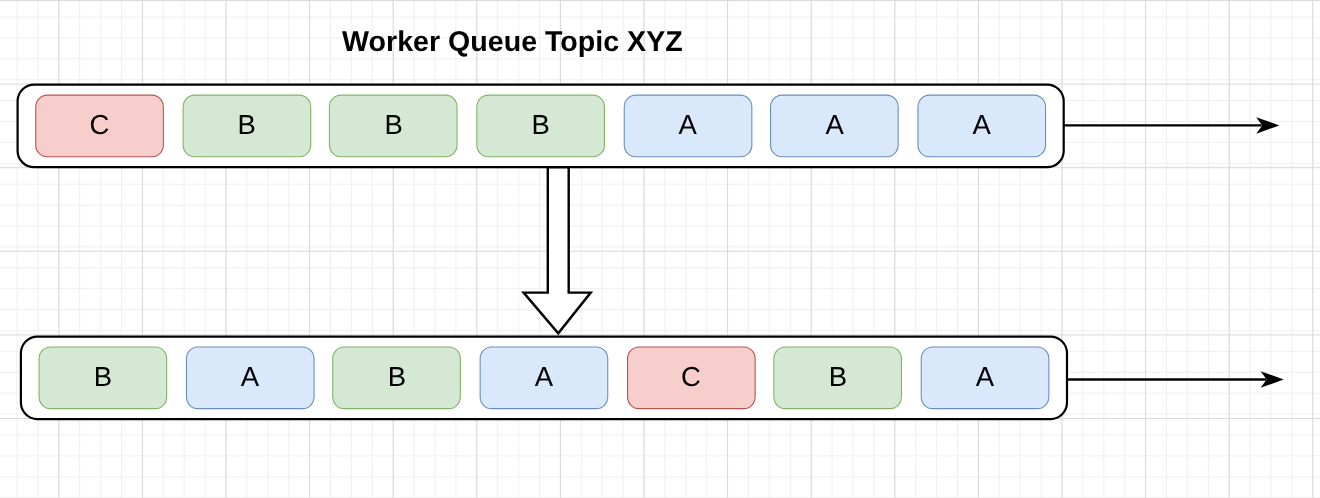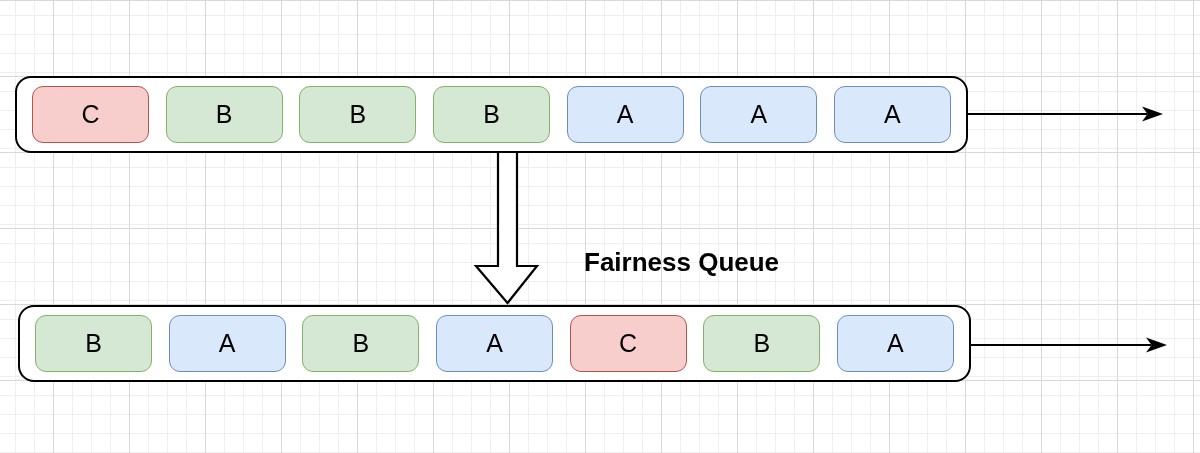"Worker Queue Topic XYZ" div.diagram-title { html: none -> <div>Worker Queue Topic XYZ</div> }
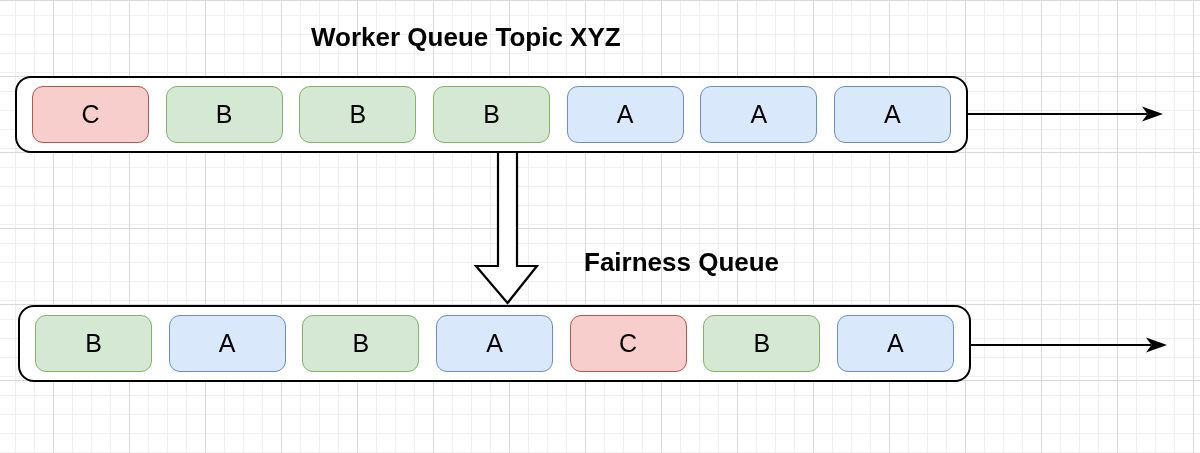"Fairness Queue" div.diagram-title { html: <div>Fairness Queue</div> -> none }
